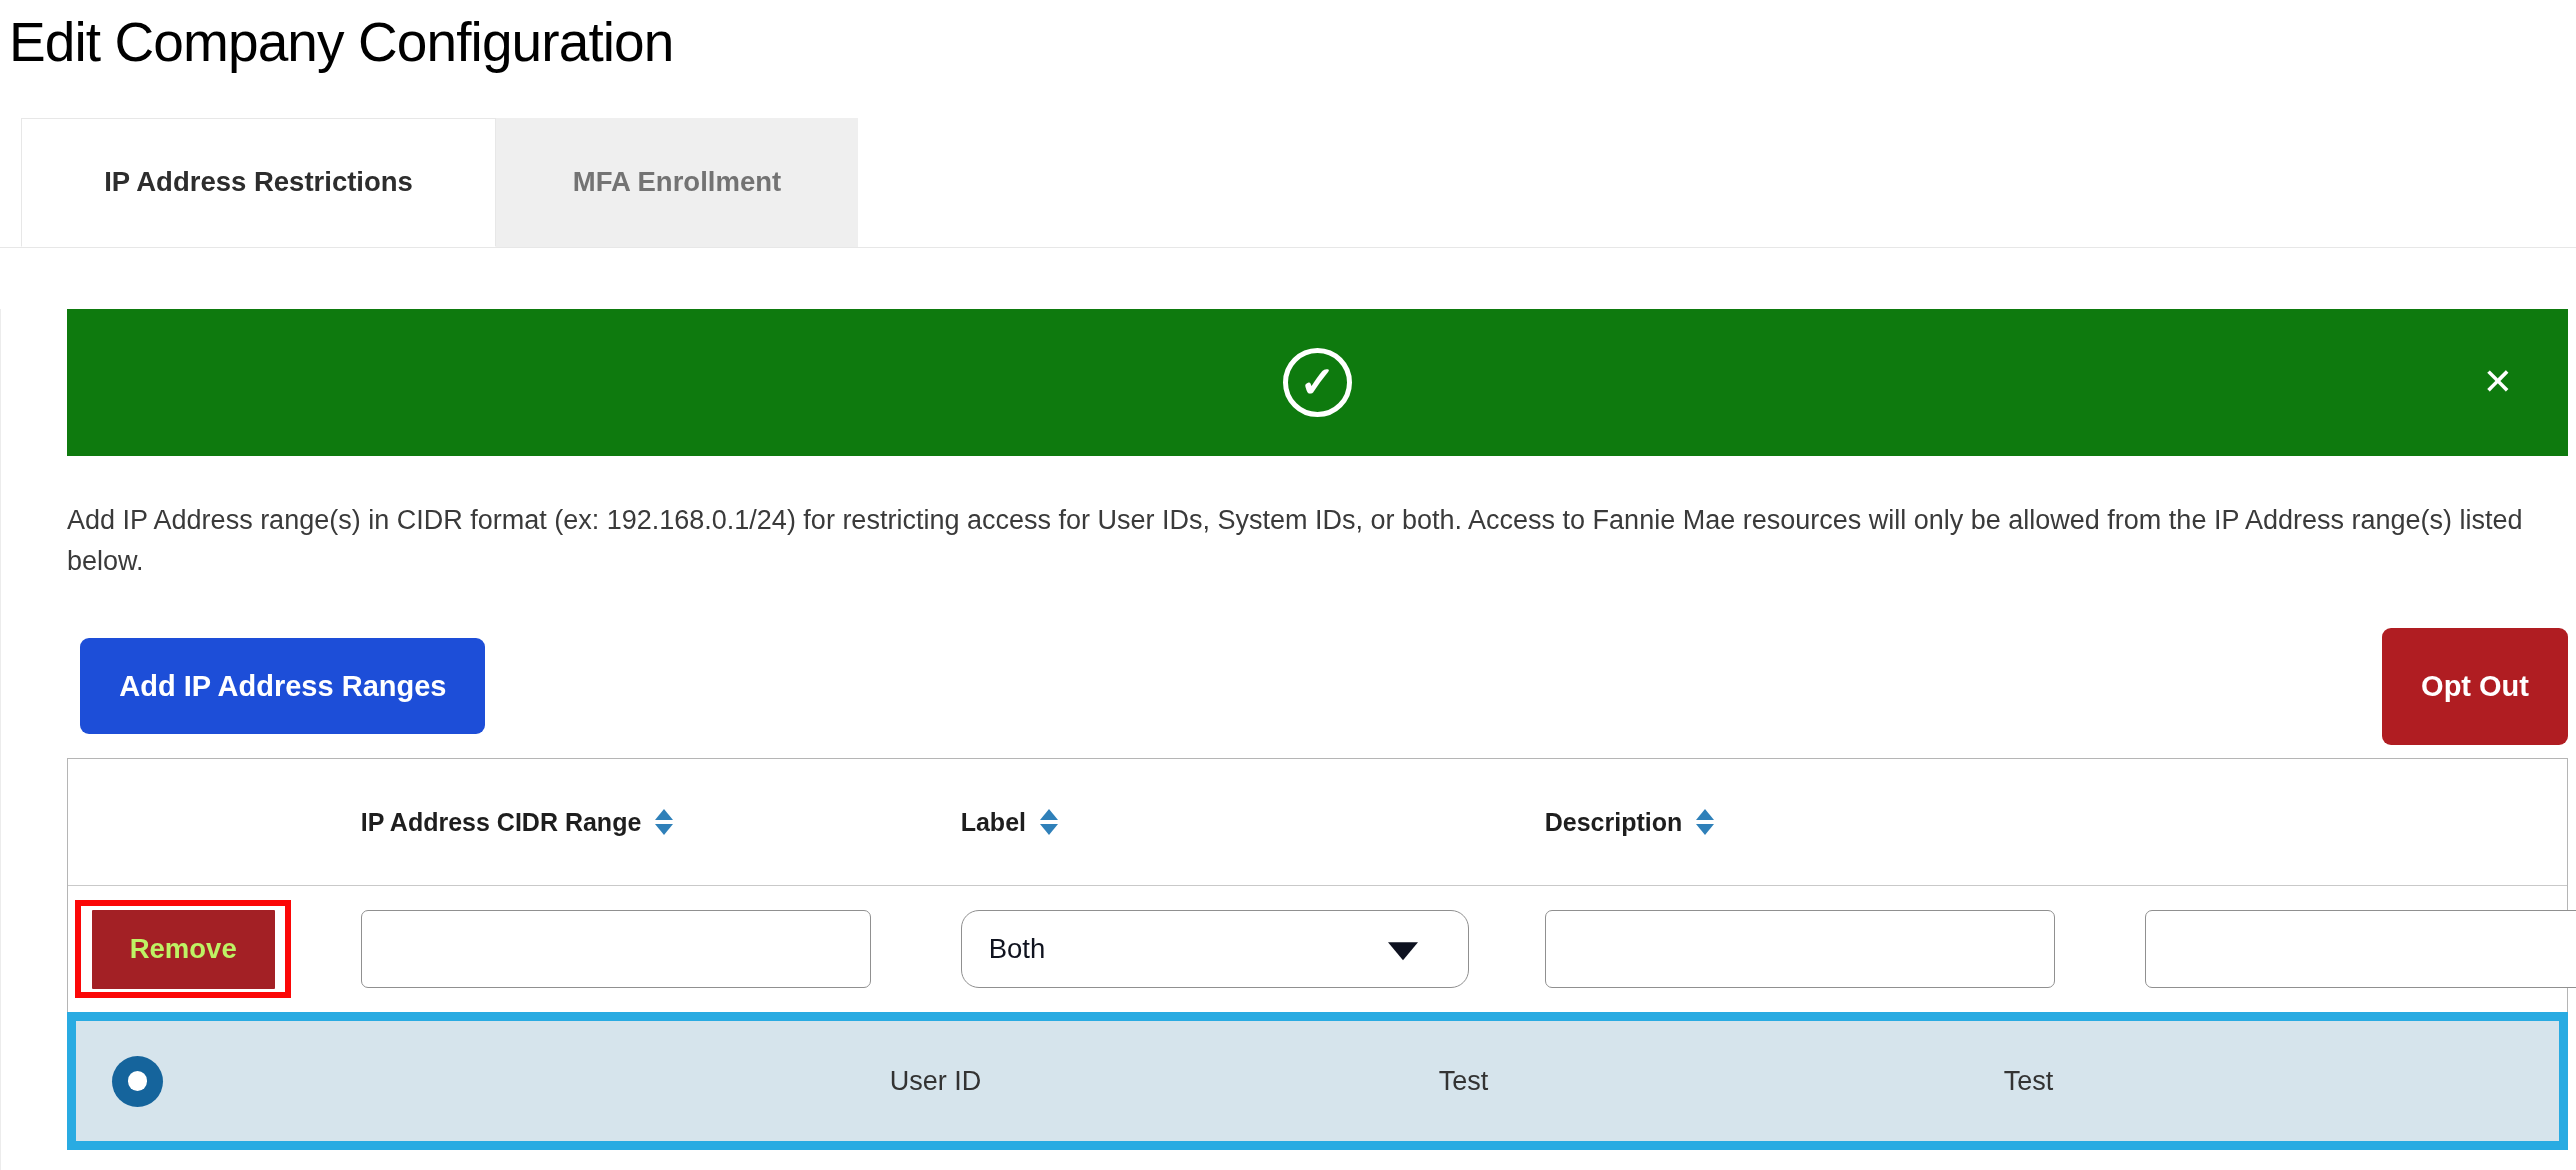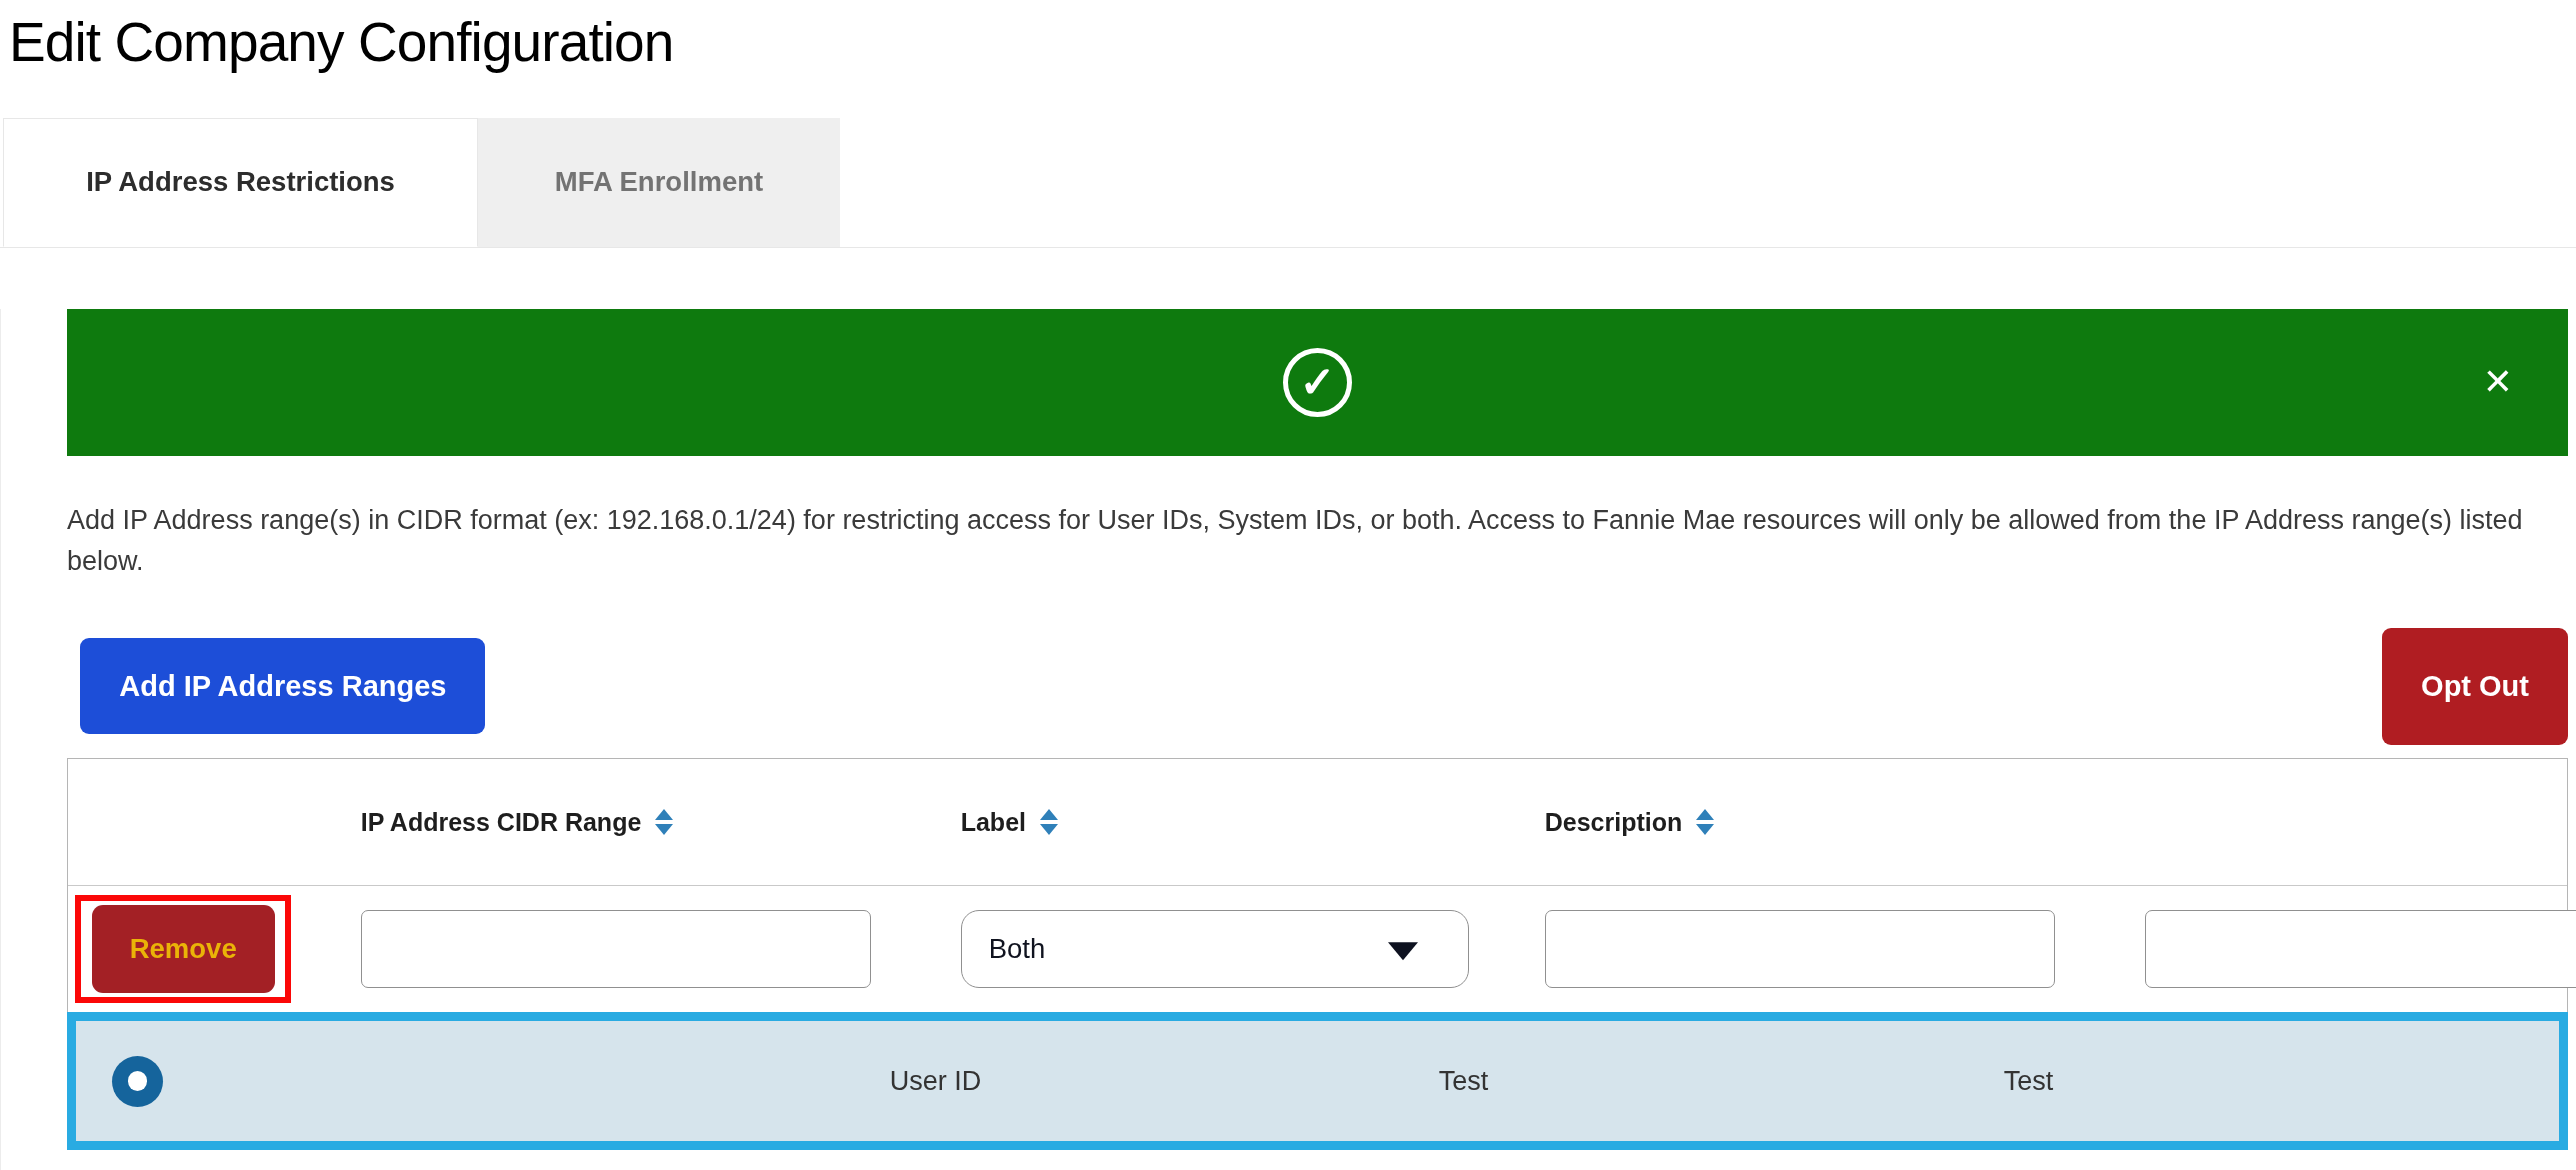"IP Address Restrictions" .tab-bar { padding-left: 3px -> 21px }
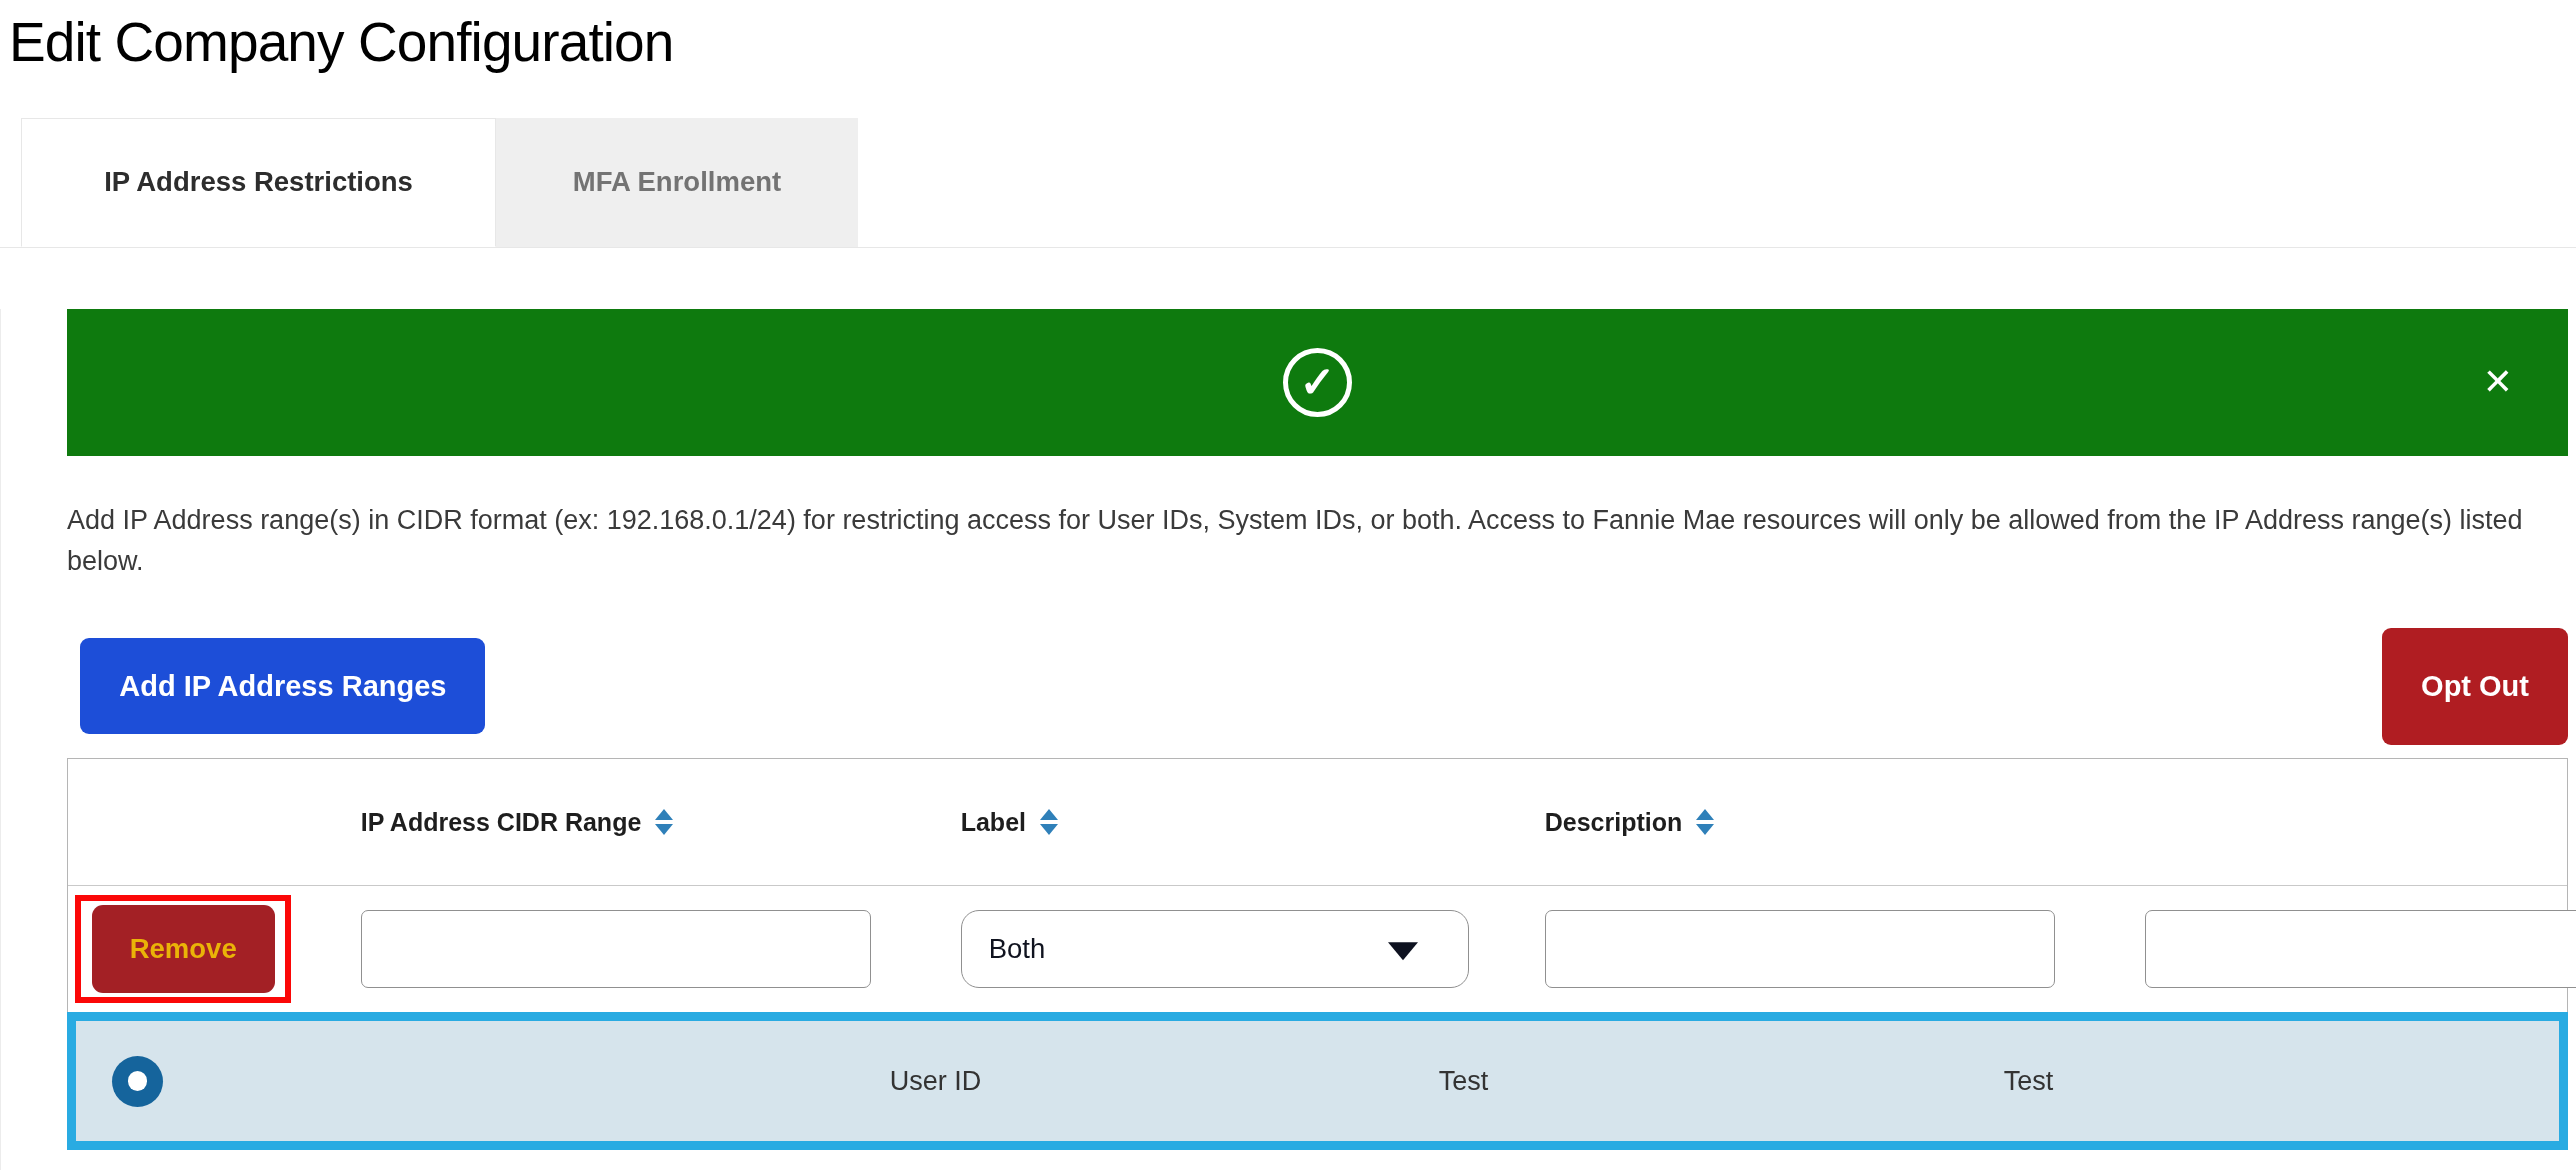"Remove" .btn-remove { border-radius: 11px -> 1px; color: #eab308 -> #bef264; height: 88px -> 79px }
